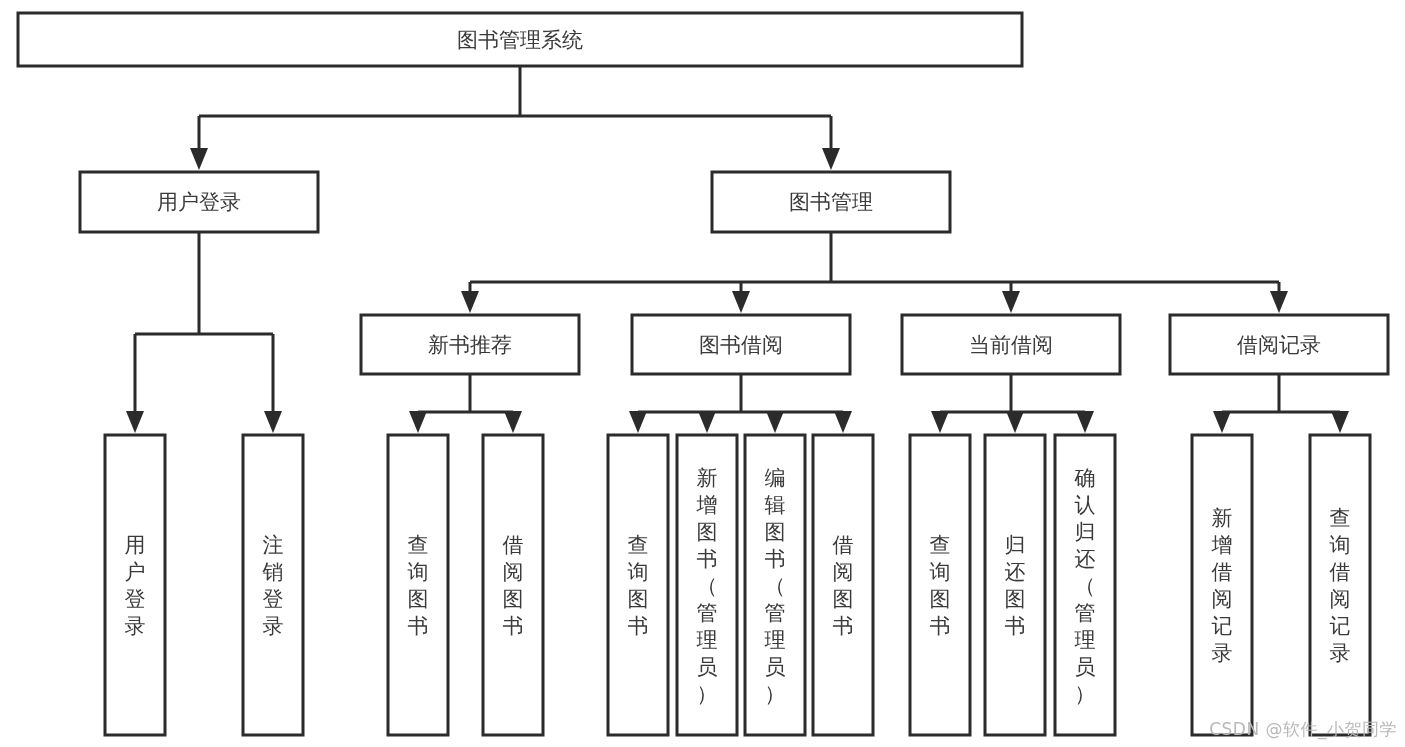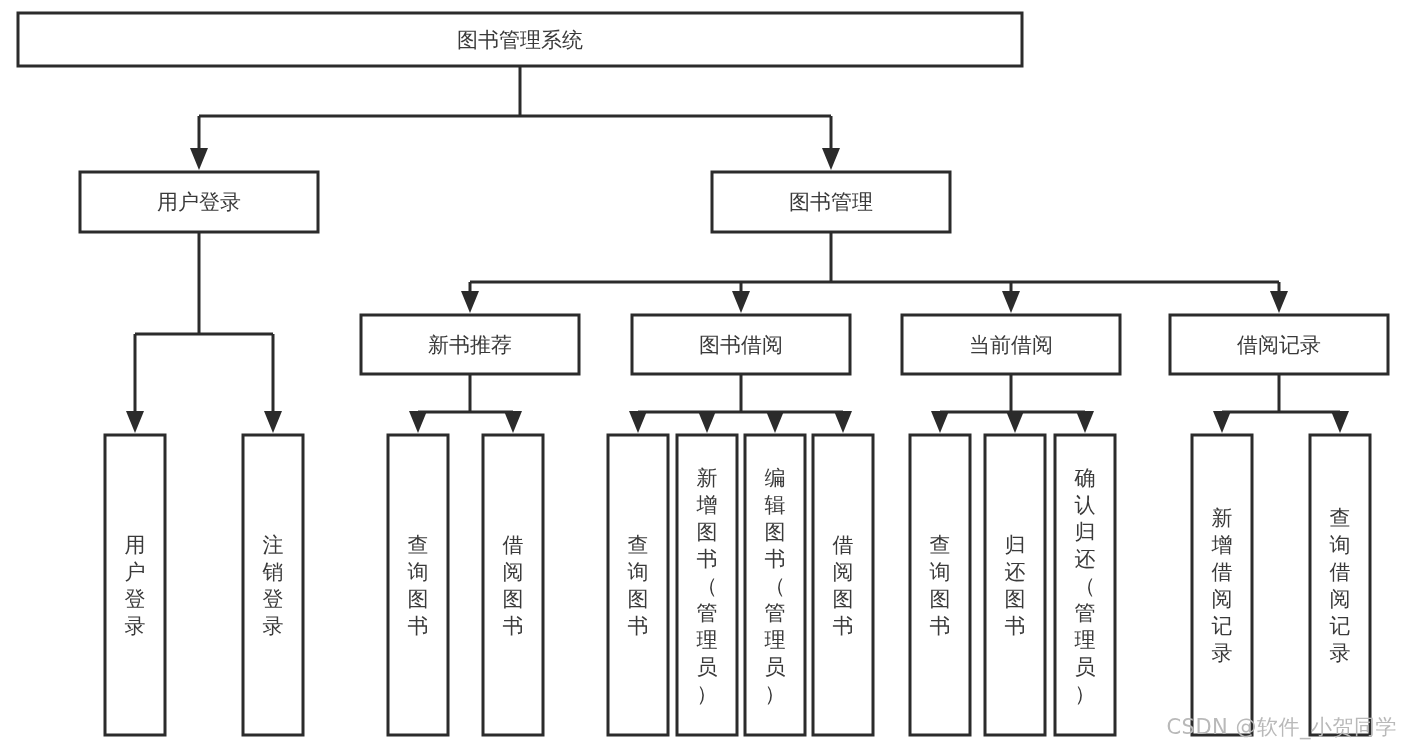"CSDN @软件_小贺同学" .watermark { font-size: 21px -> 17px }
